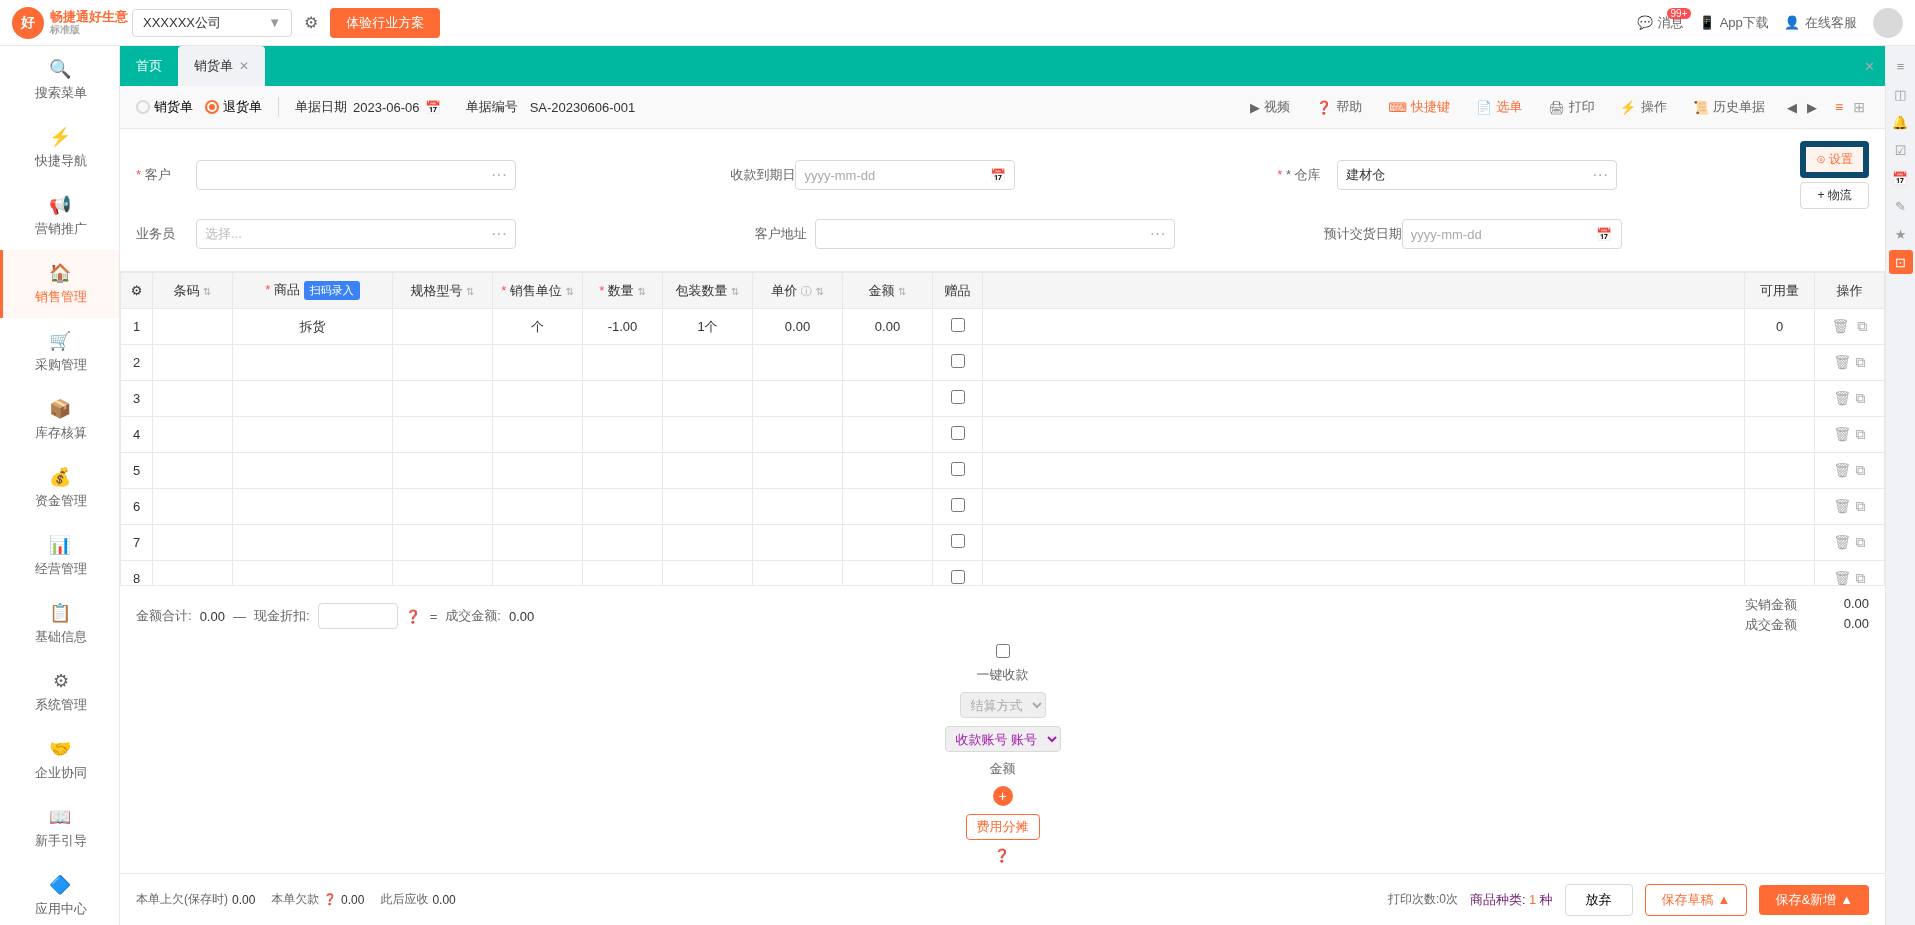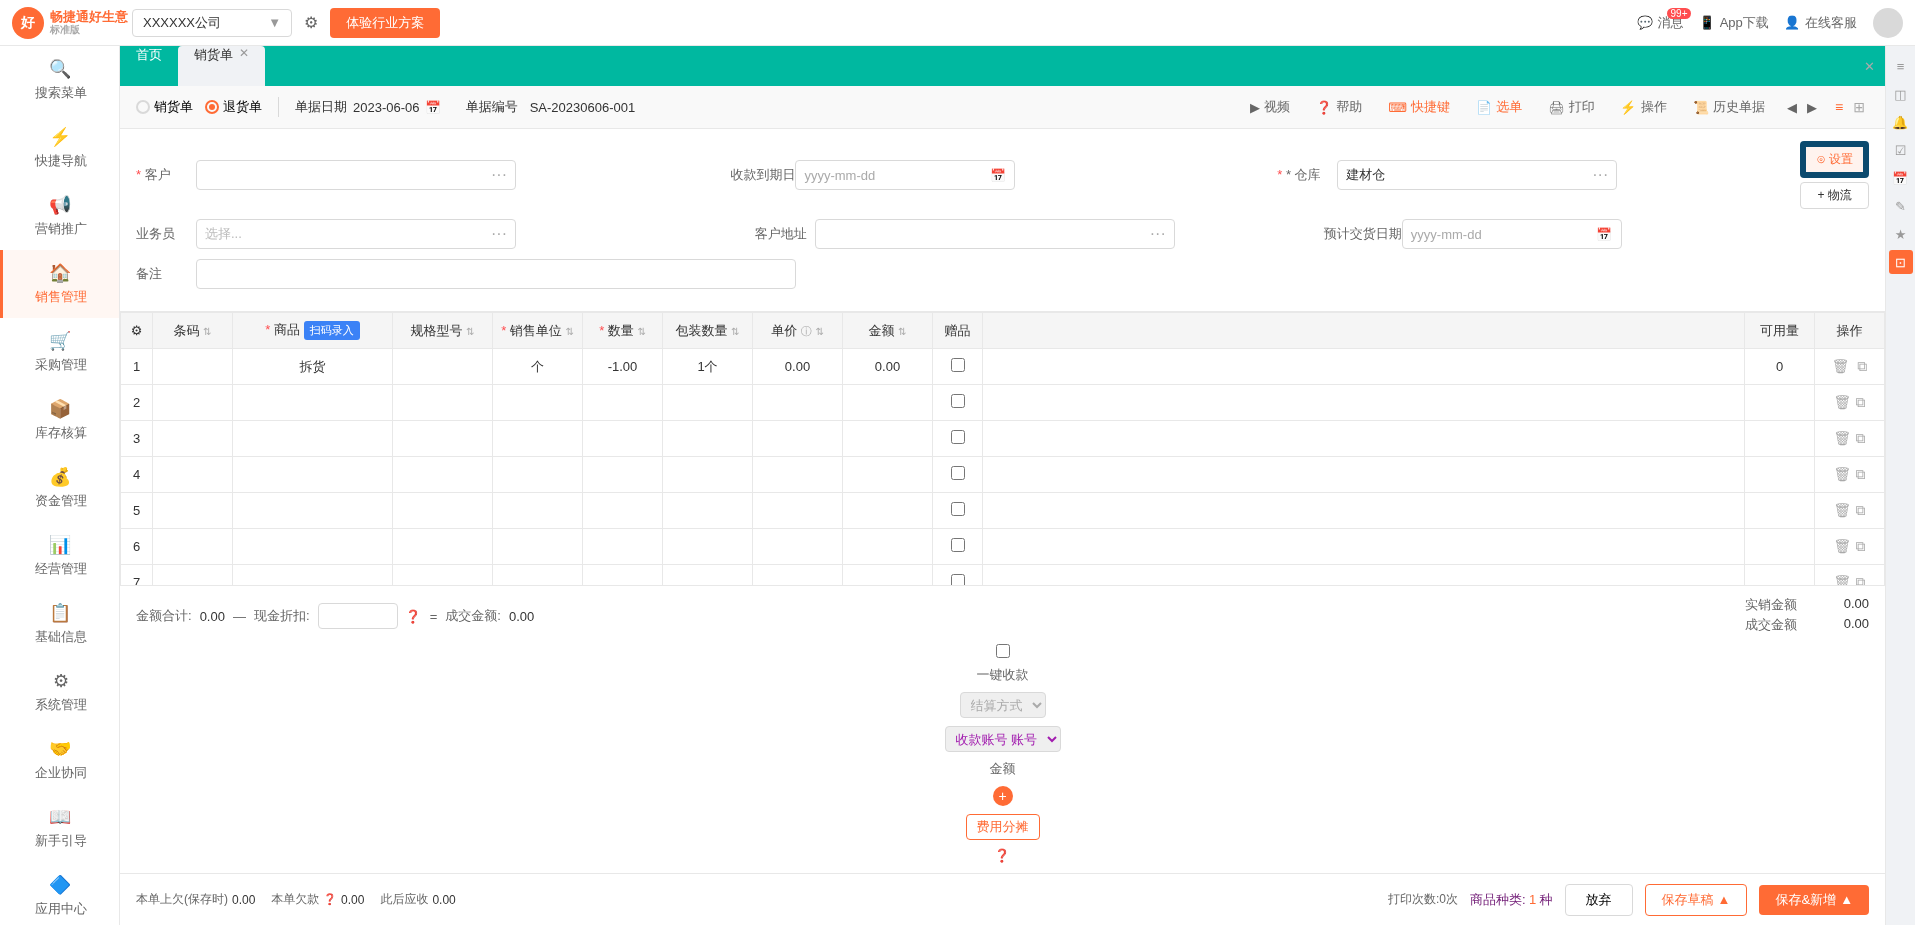"首页" .tab-item { align-items: flex-start -> center }
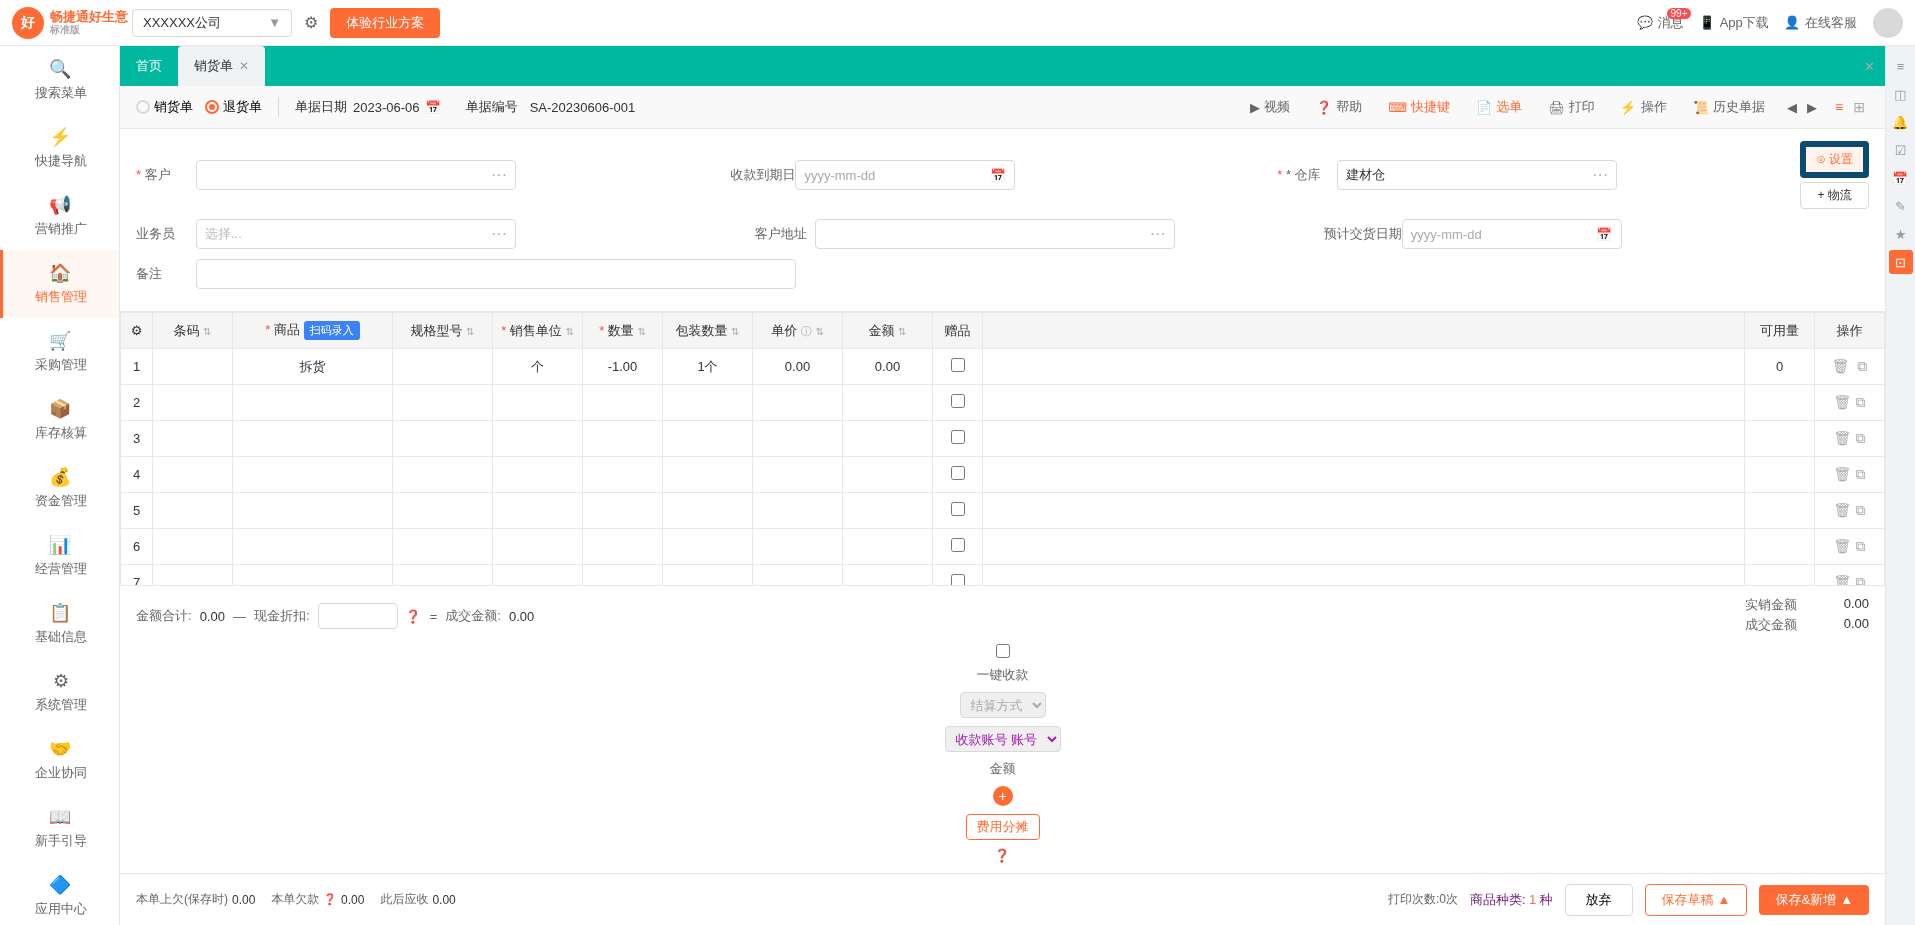"备注" div.fields-row { html: <div> <span>备注</span> <div></div> </div> -> none }
